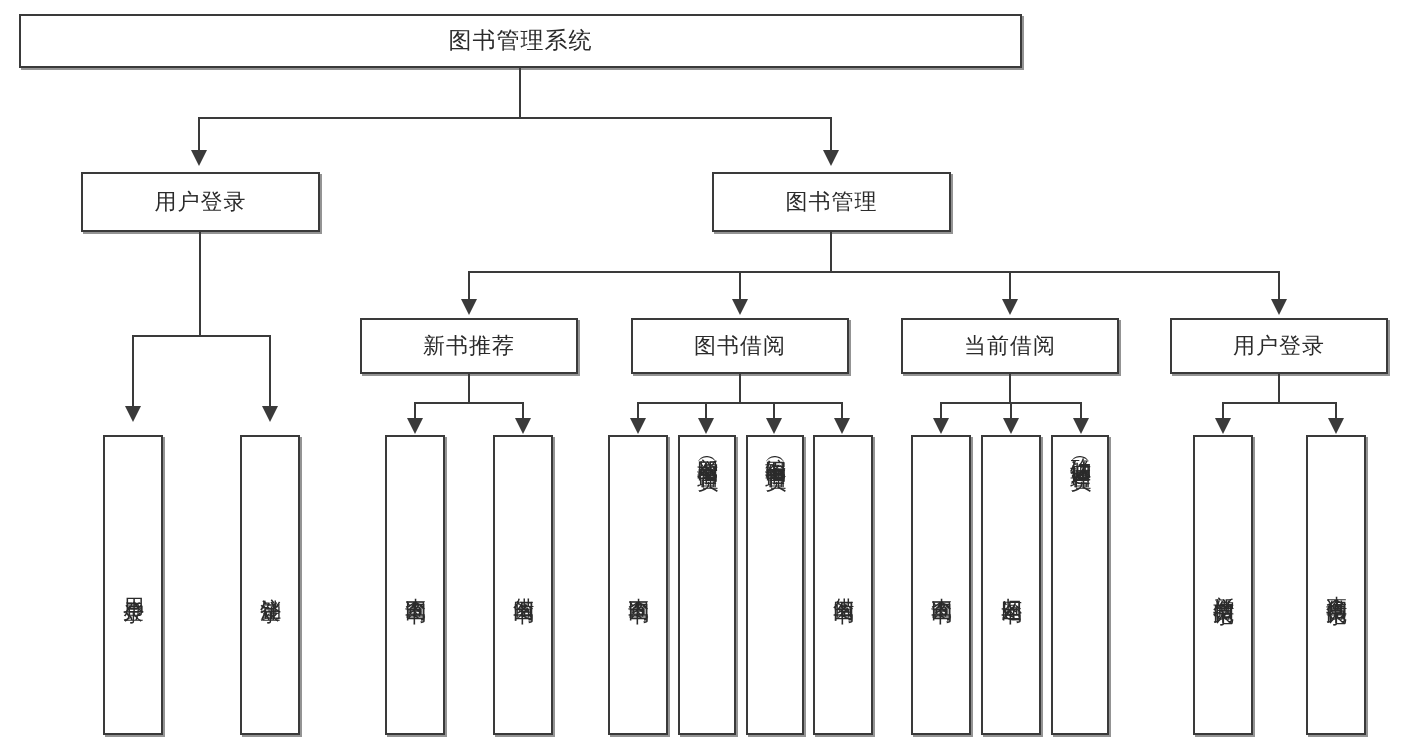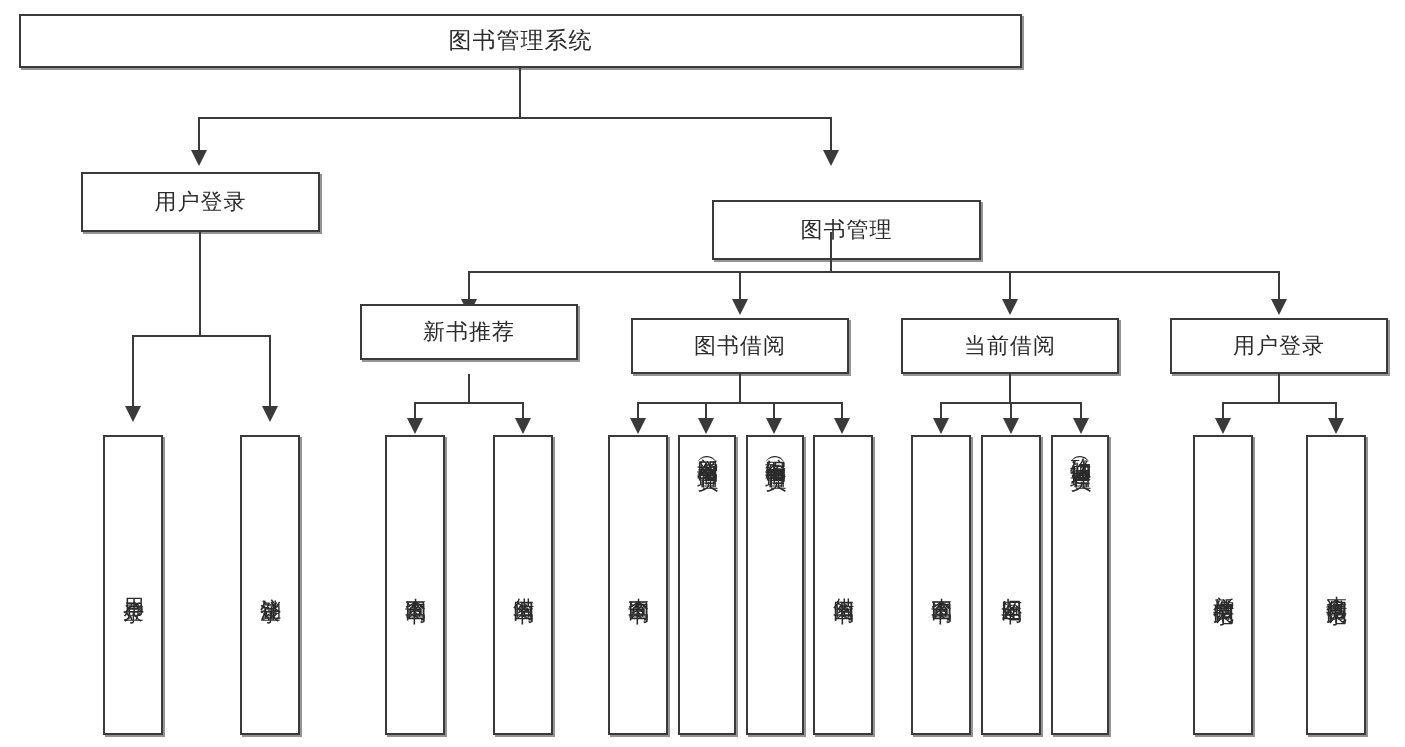"图书管理" div.node { margin-top: 28px -> none; width: 269px -> 239px }
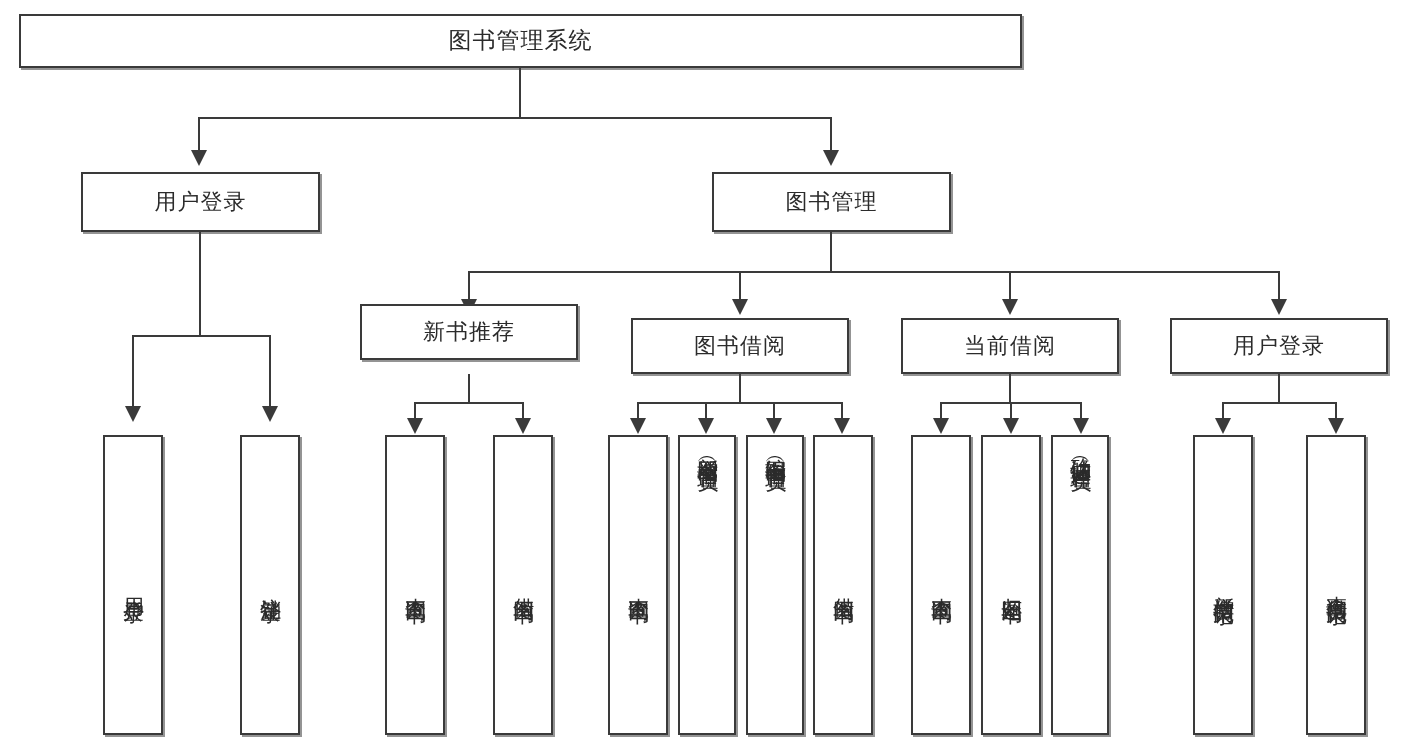"新书推荐" div.node { top: 304px -> 318px }
